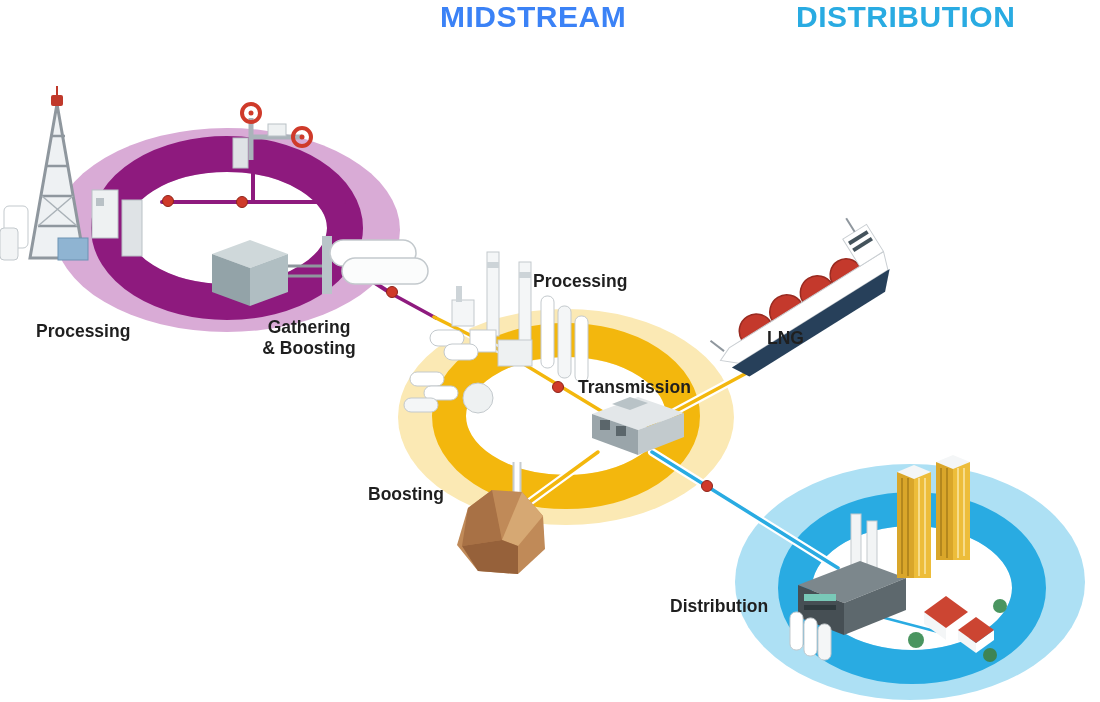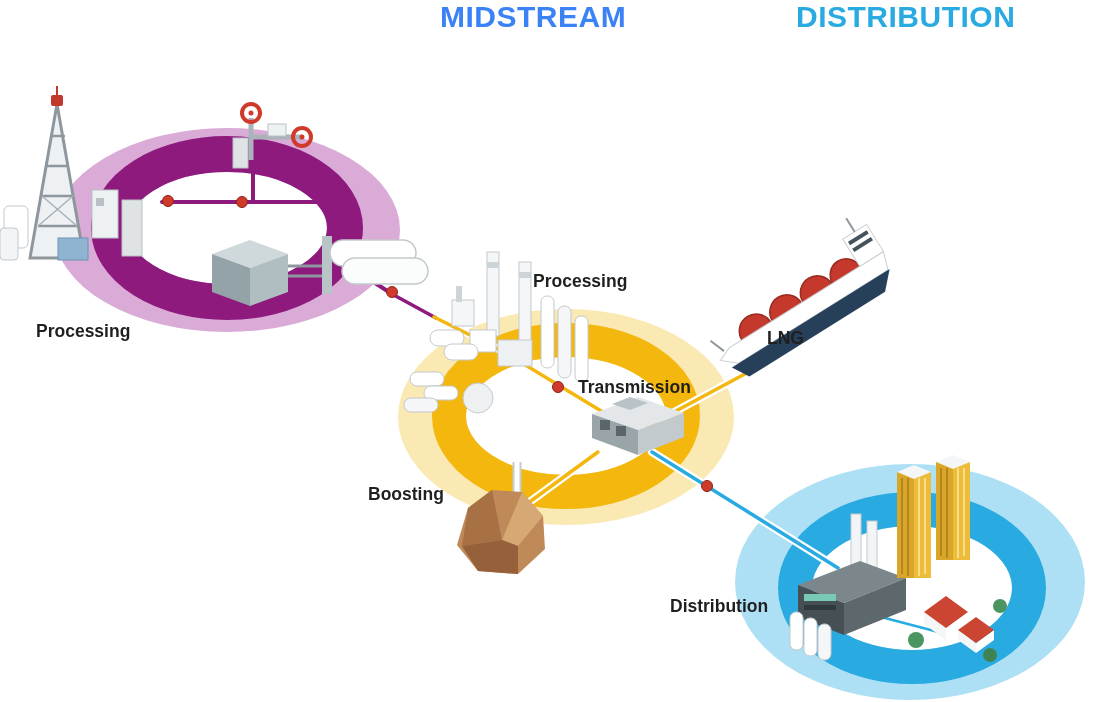"Gathering" div.node-label { html: none -> <div> <span>Gathering</span> <span>&amp; Boosting</span> </div> }
